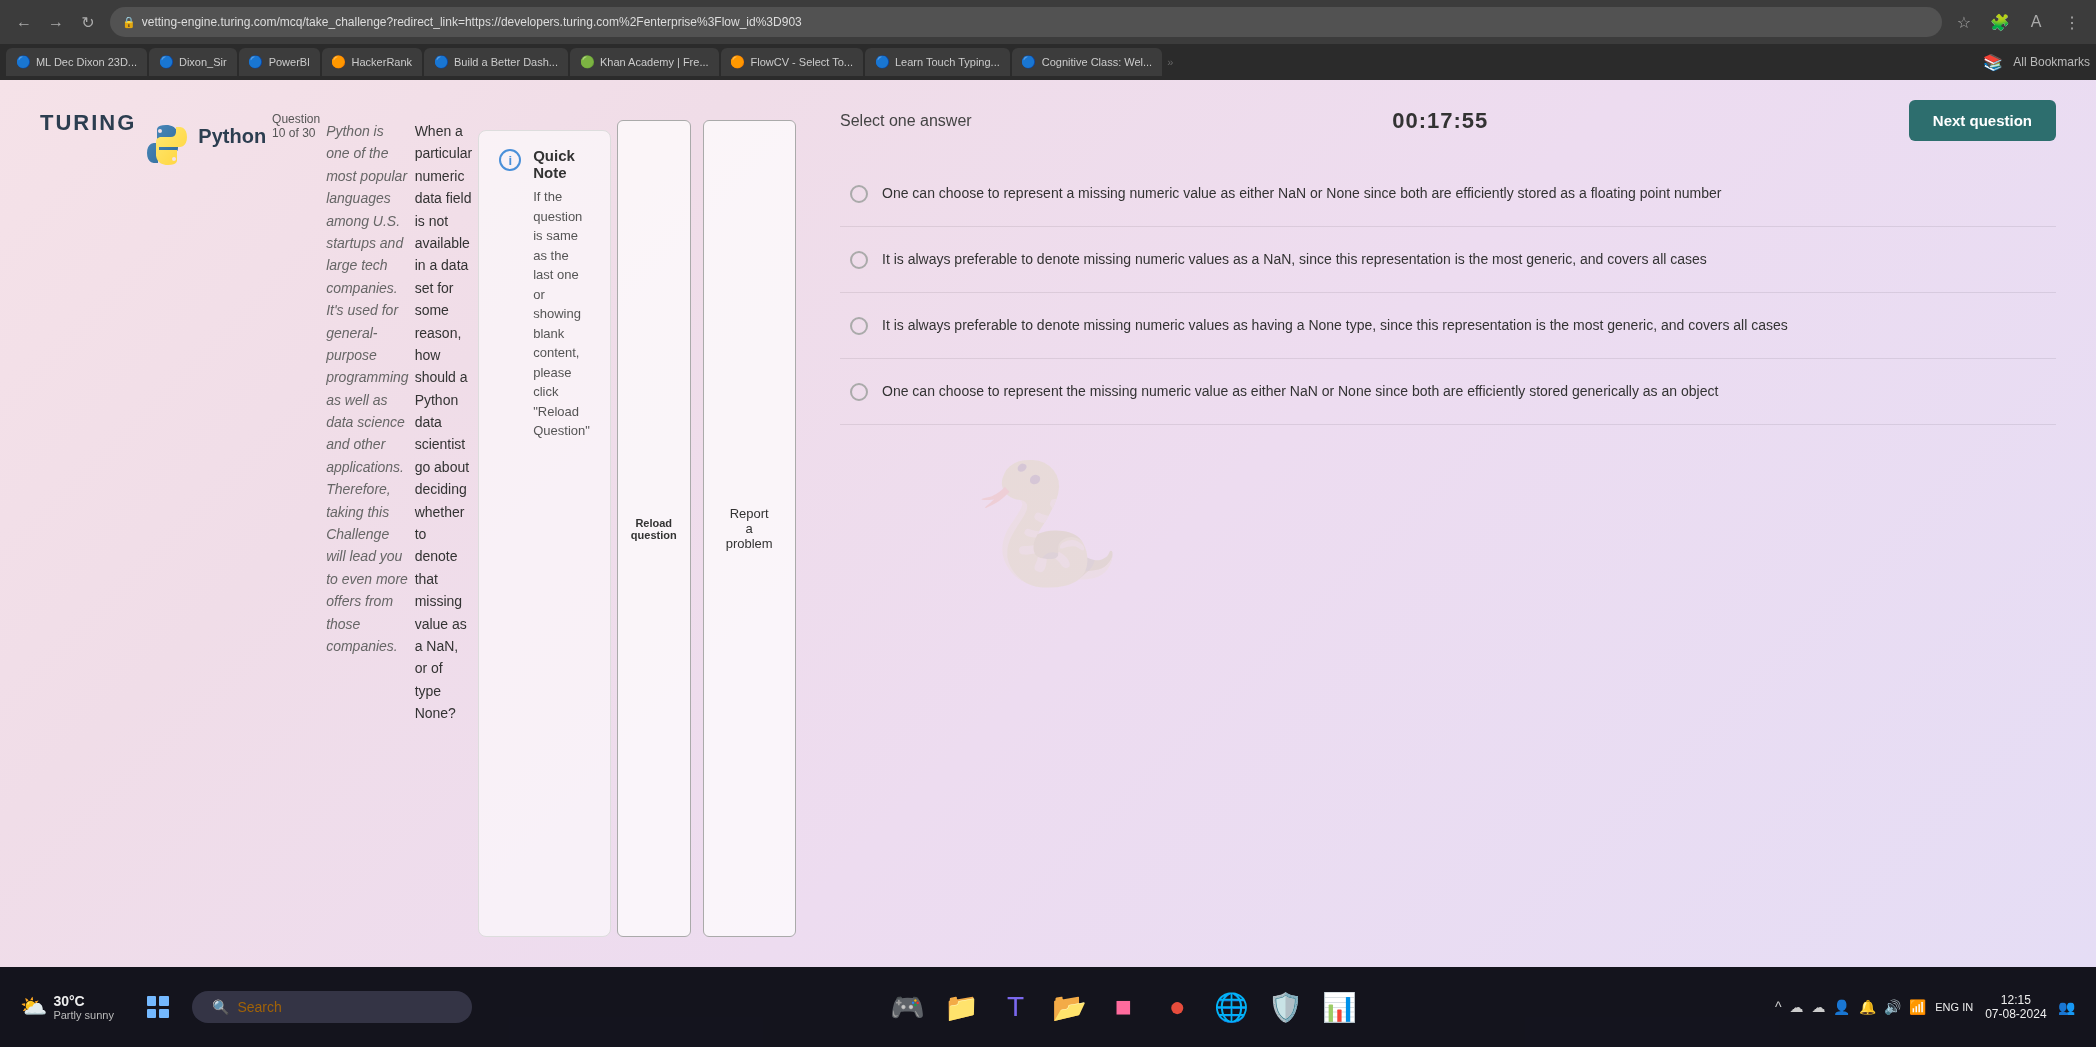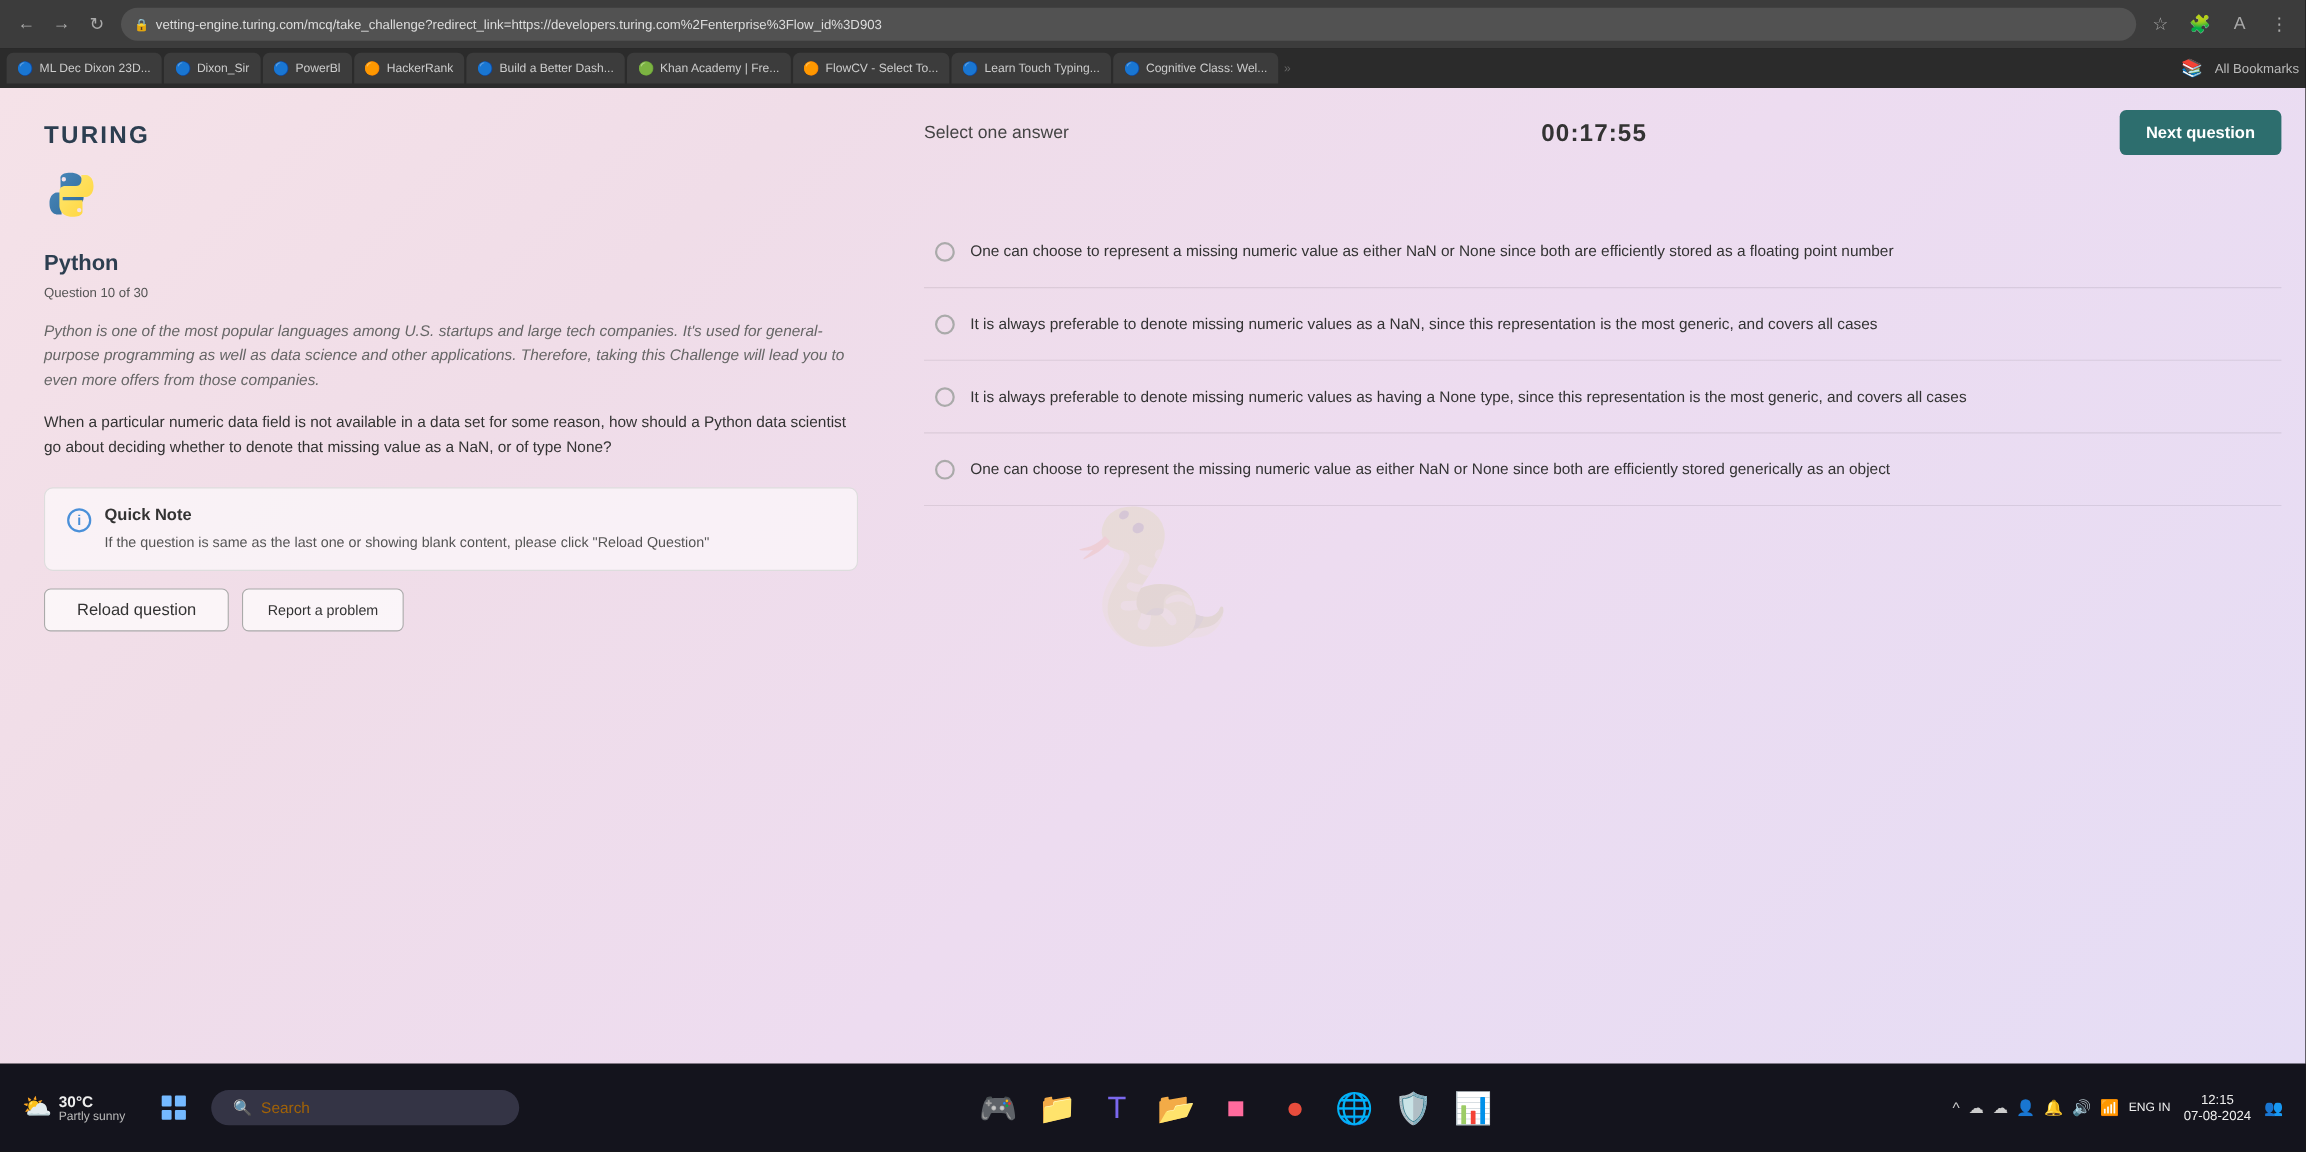"TURING" .left-panel { flex-direction: column -> row }
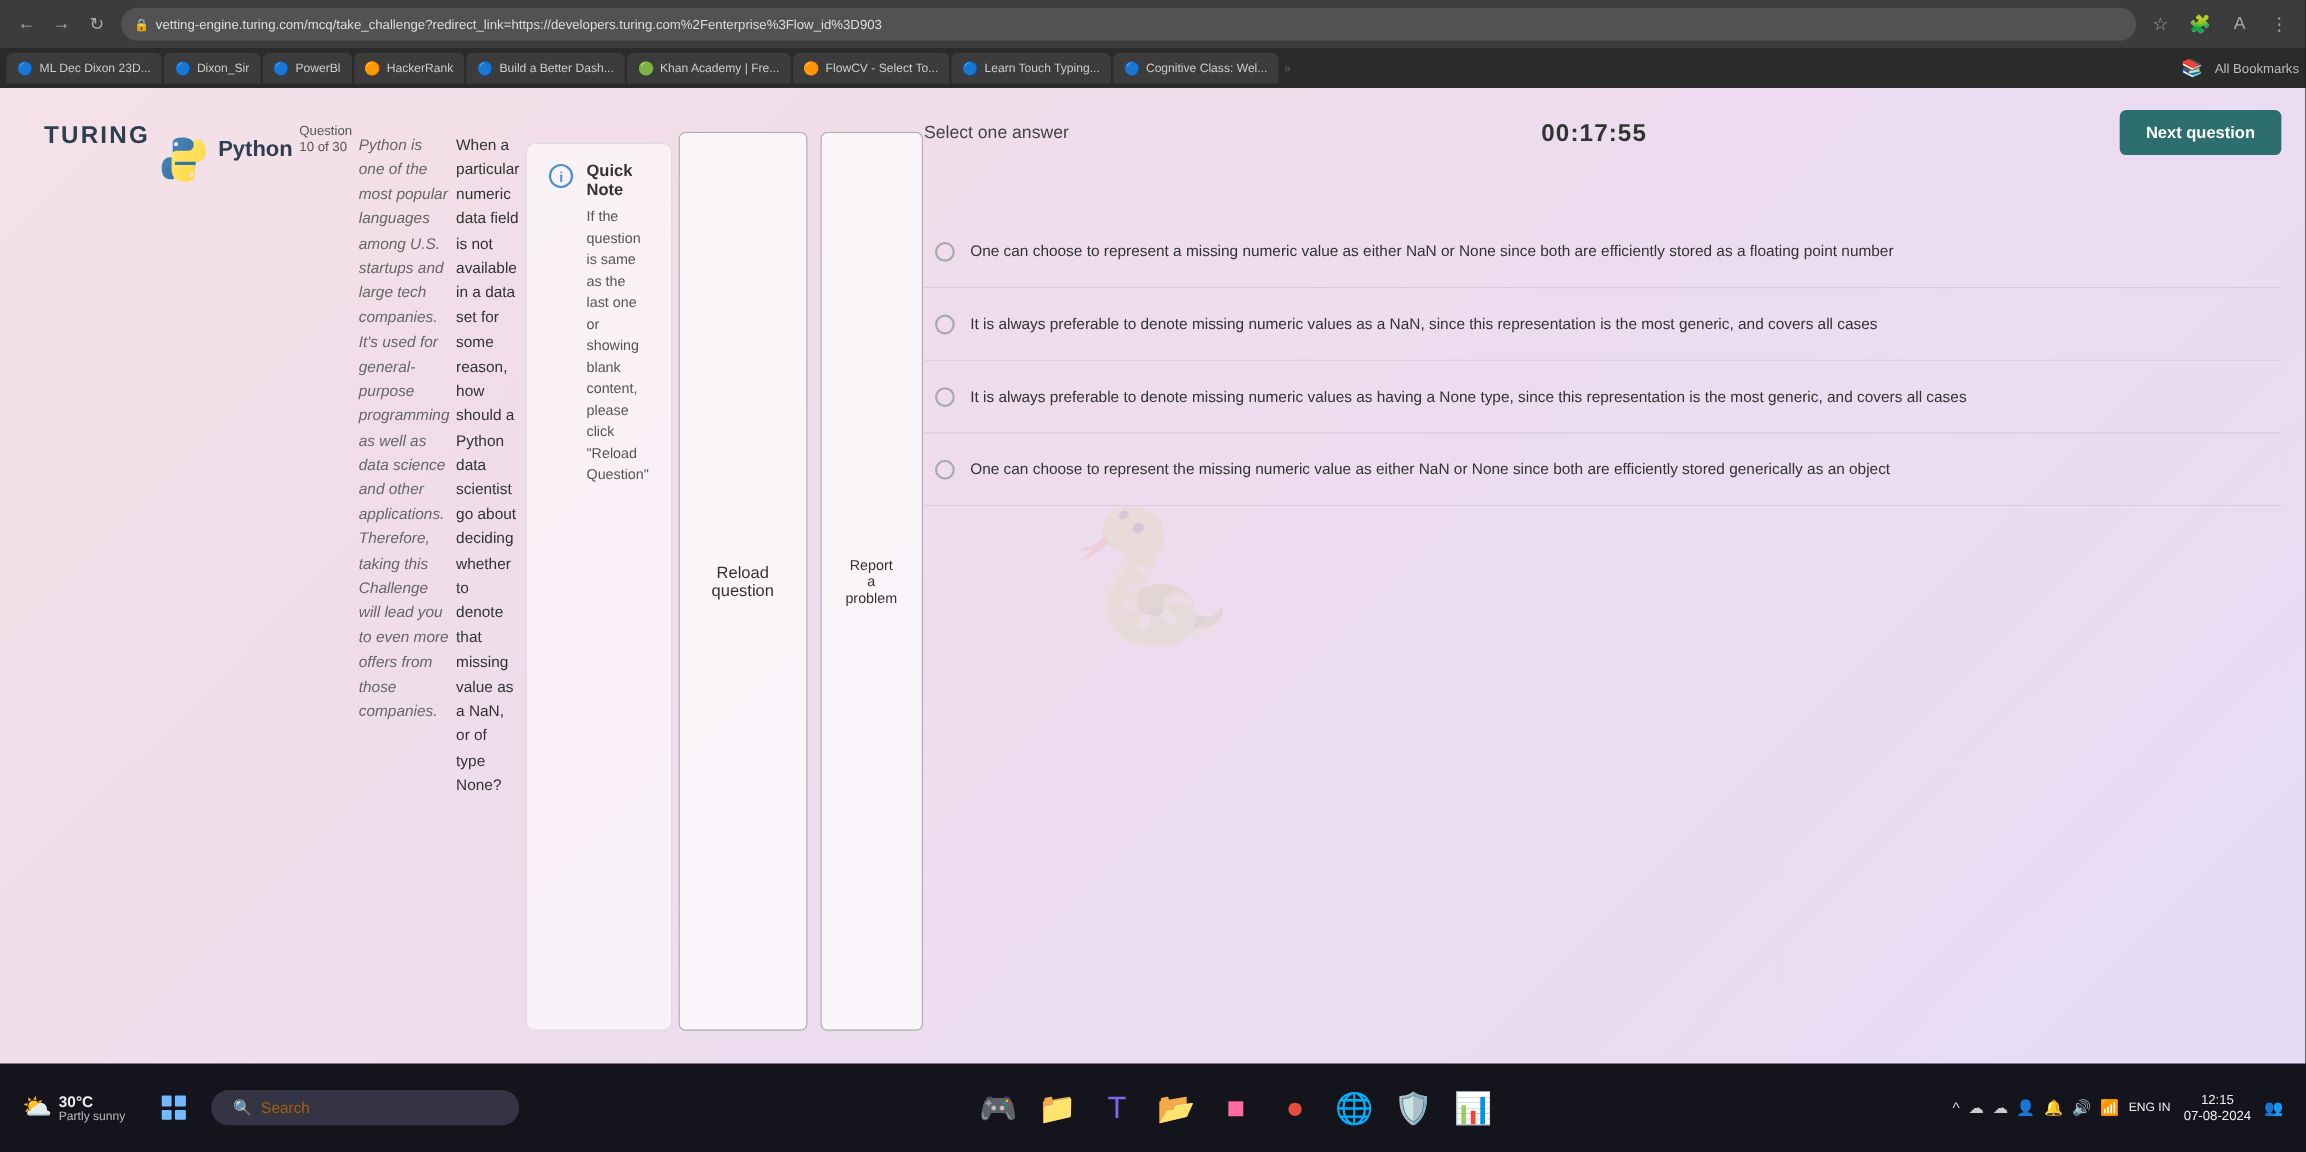"Select one answer" .right-panel { gap: 35px -> none; padding: 20px 22px 20px 20px -> 20px 40px 20px 20px }
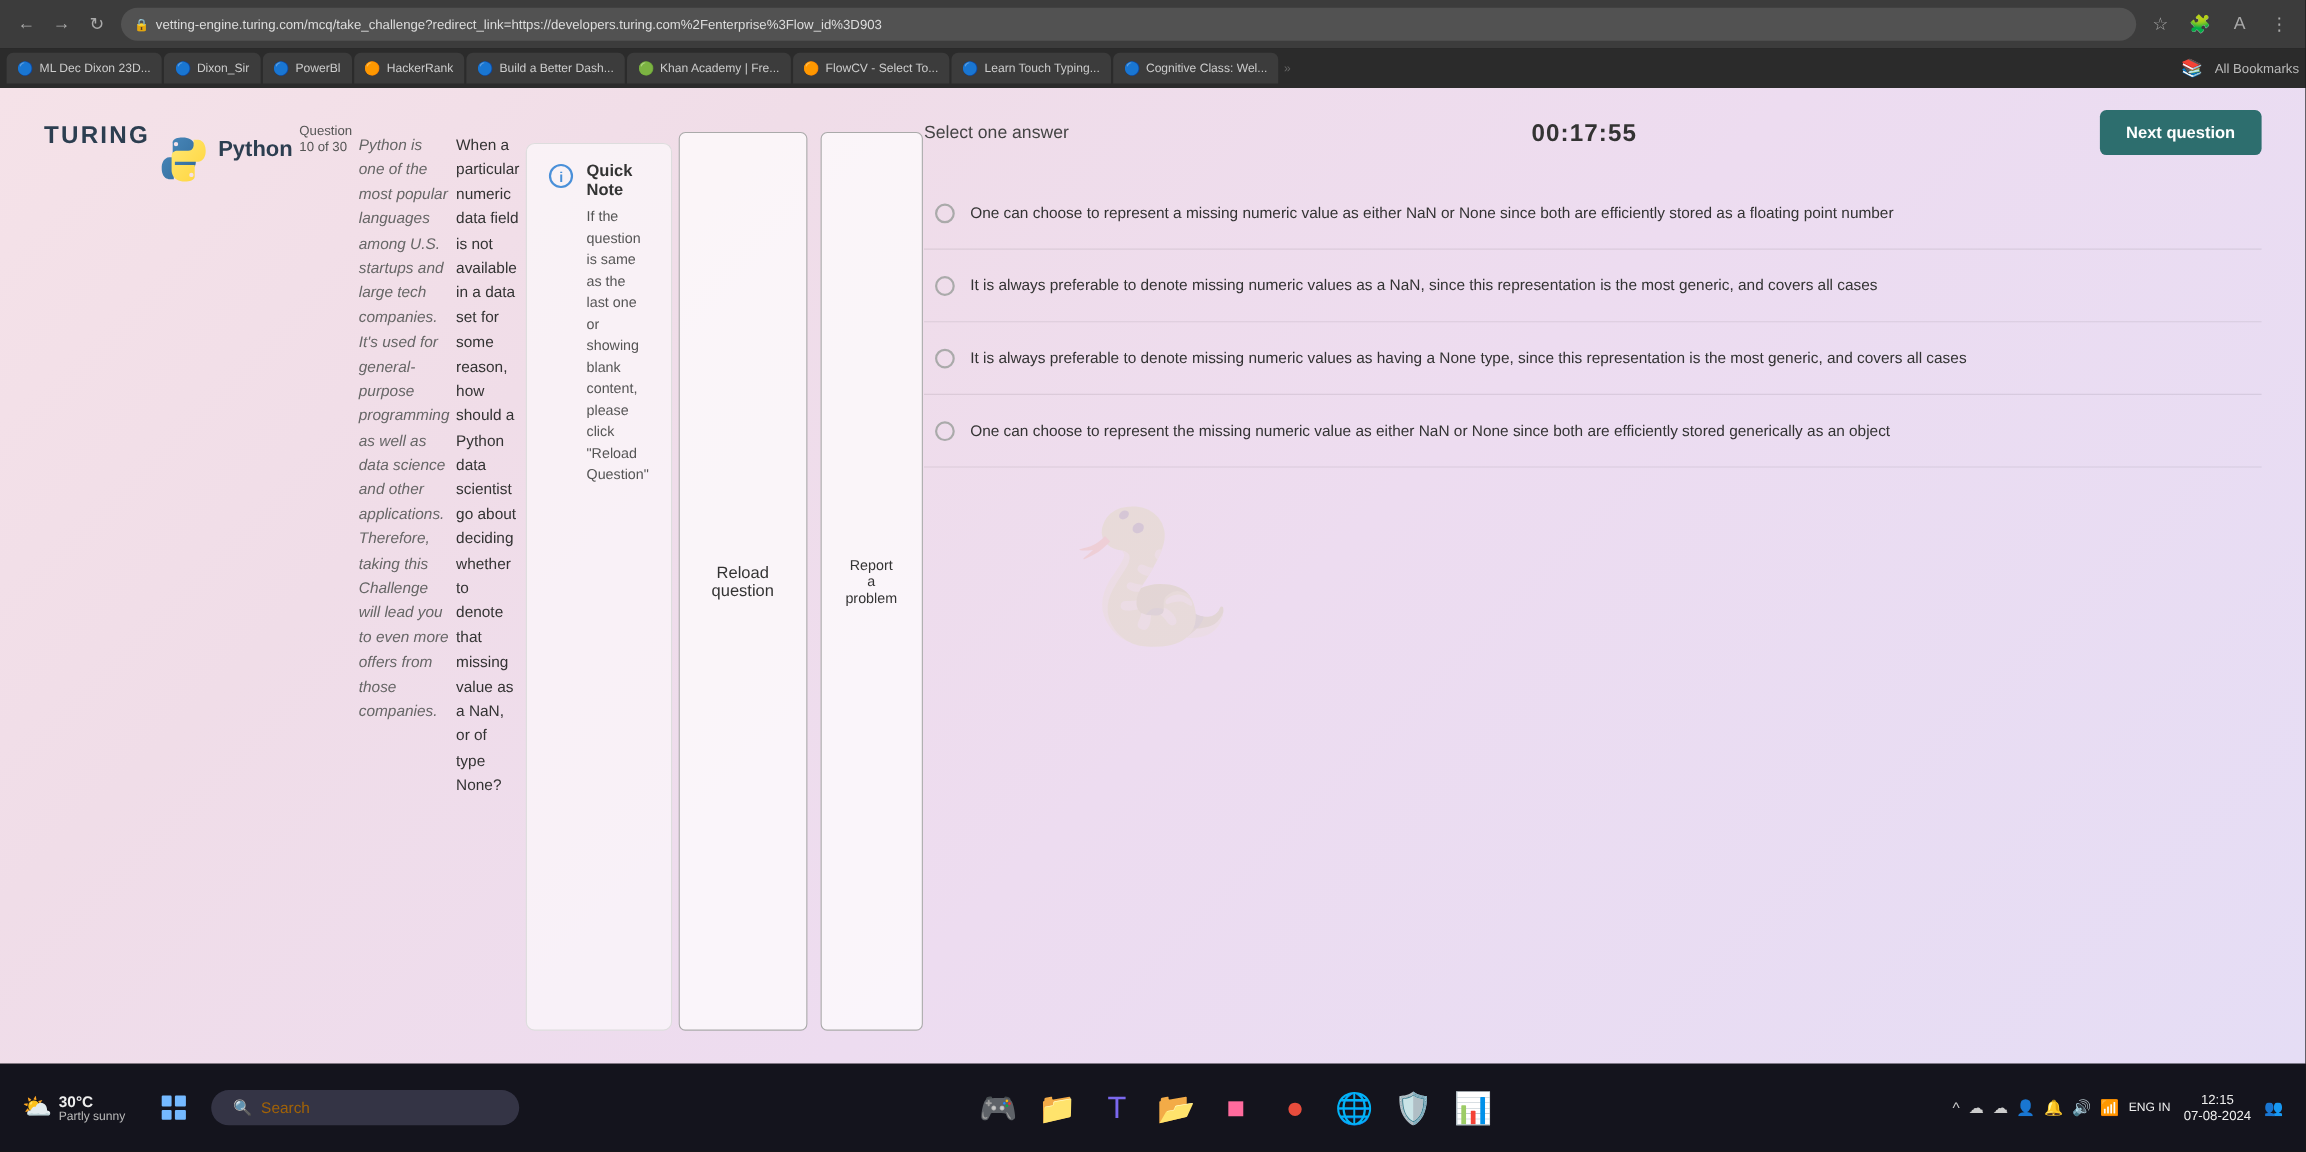"Reload question" .btn-reload { font-size: 15px -> 11px; font-weight: none -> bold; padding: 10px 29px -> 10px 13px }
